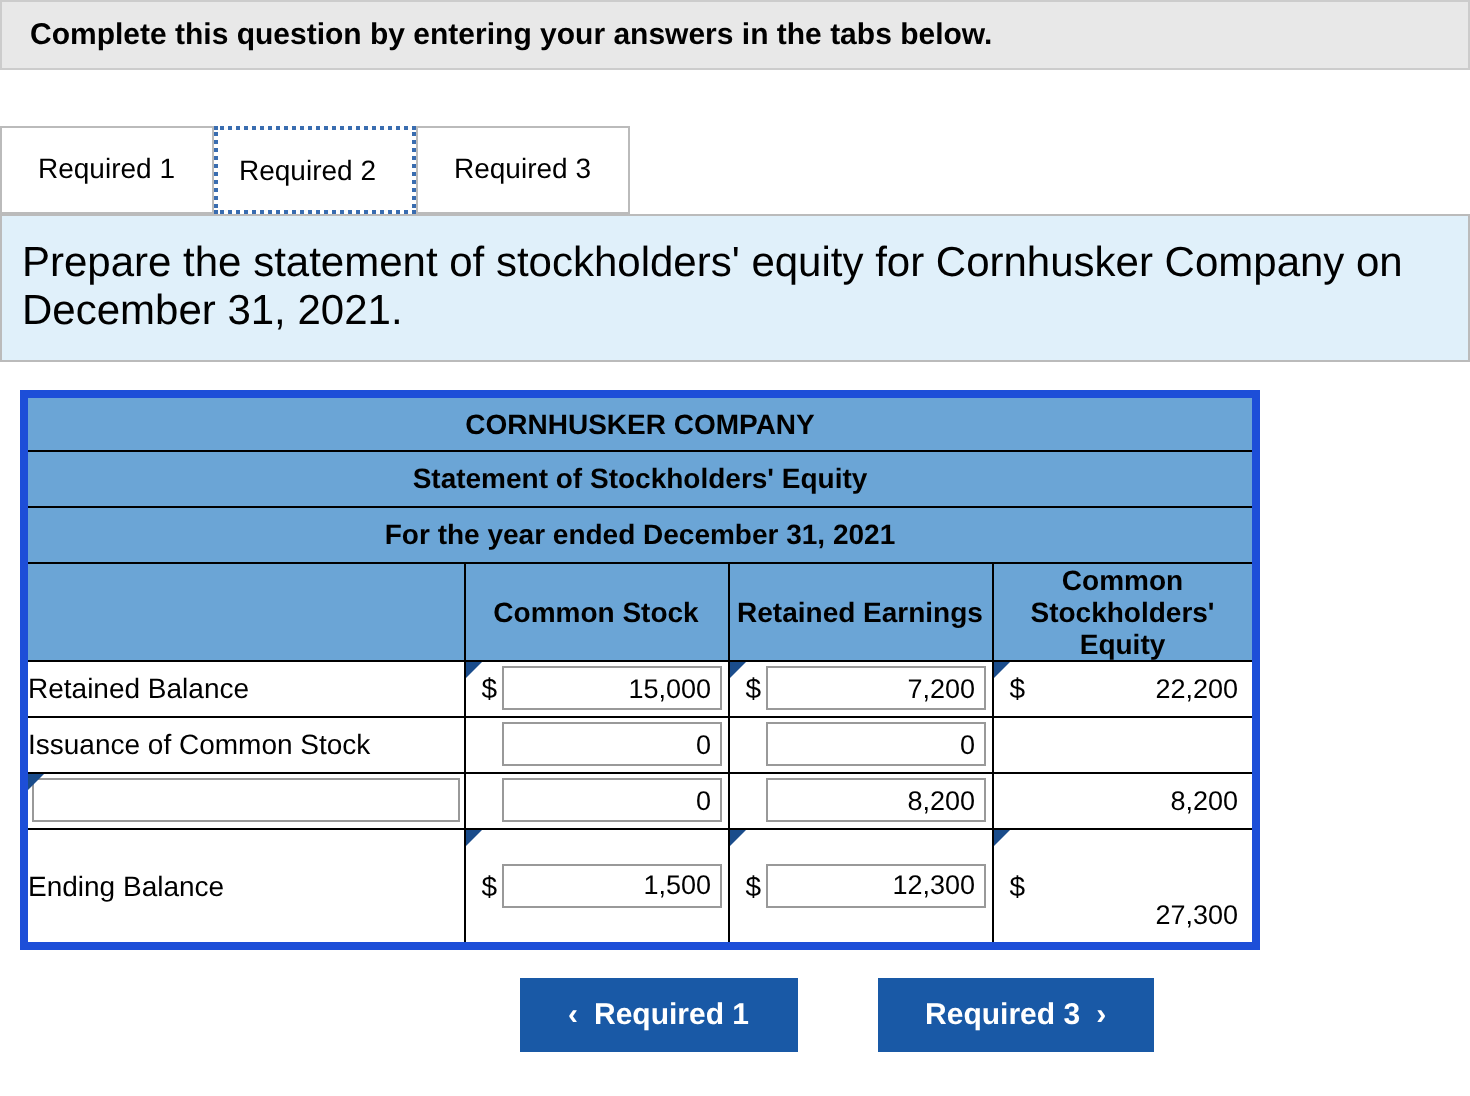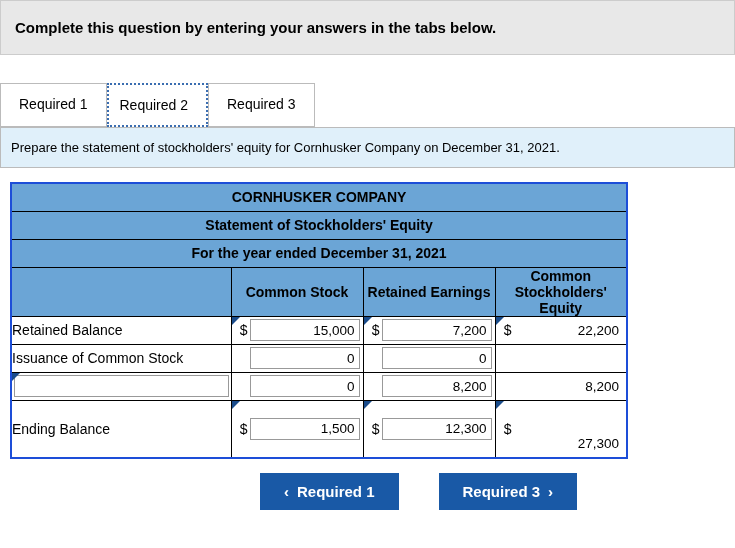"Complete this question by entering" .instruction-bar { padding: 18px 14px -> 8px 14px }
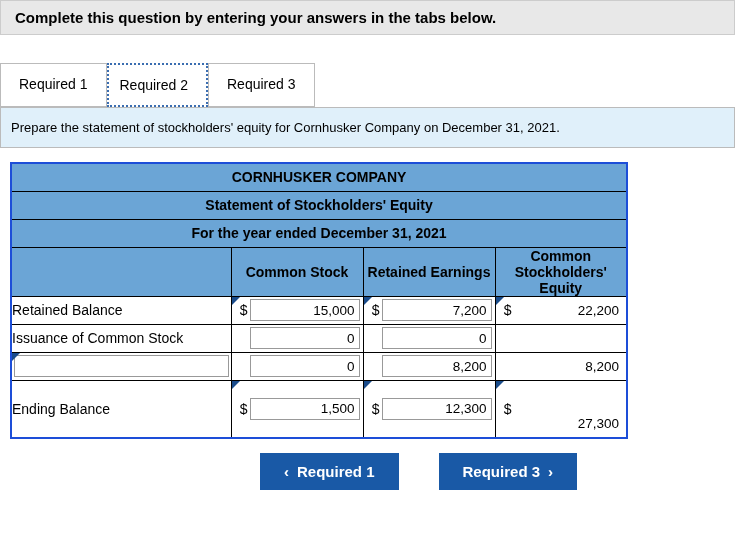"Prepare the statement of stockholders'" .prompt-bar { font-size: 13px -> 21px }
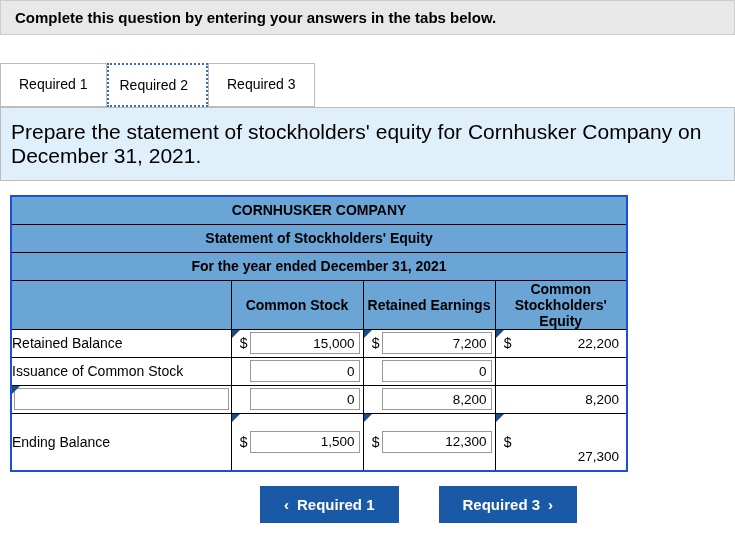"CORNHUSKER COMPANY" .stmt { border: 2px solid #1d4ed8 -> 4px solid #1d4ed8 }
